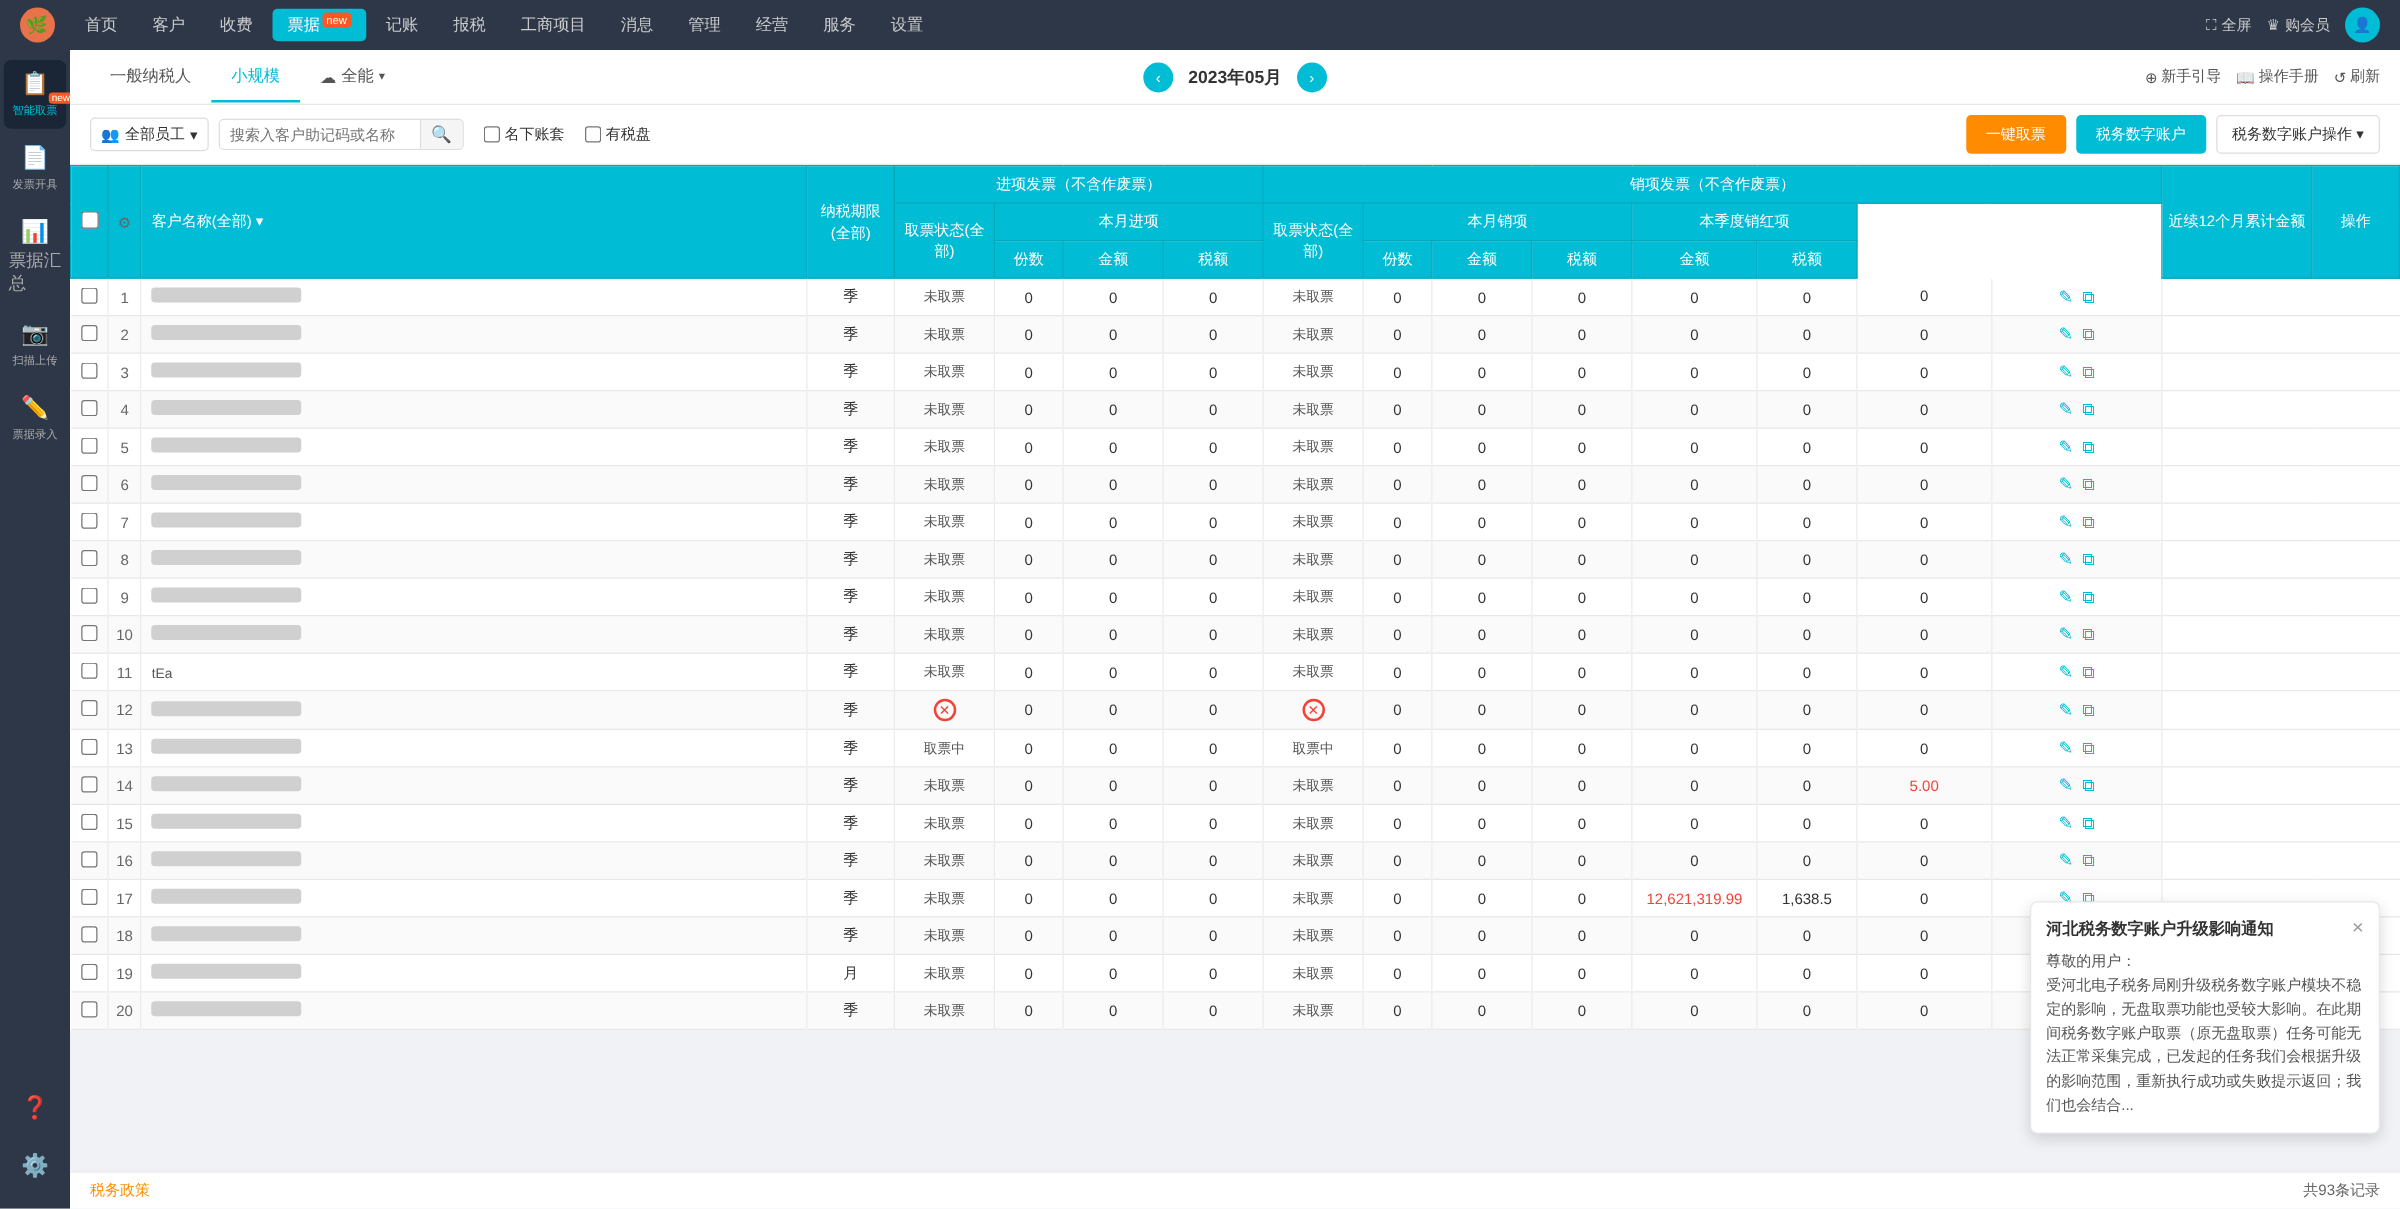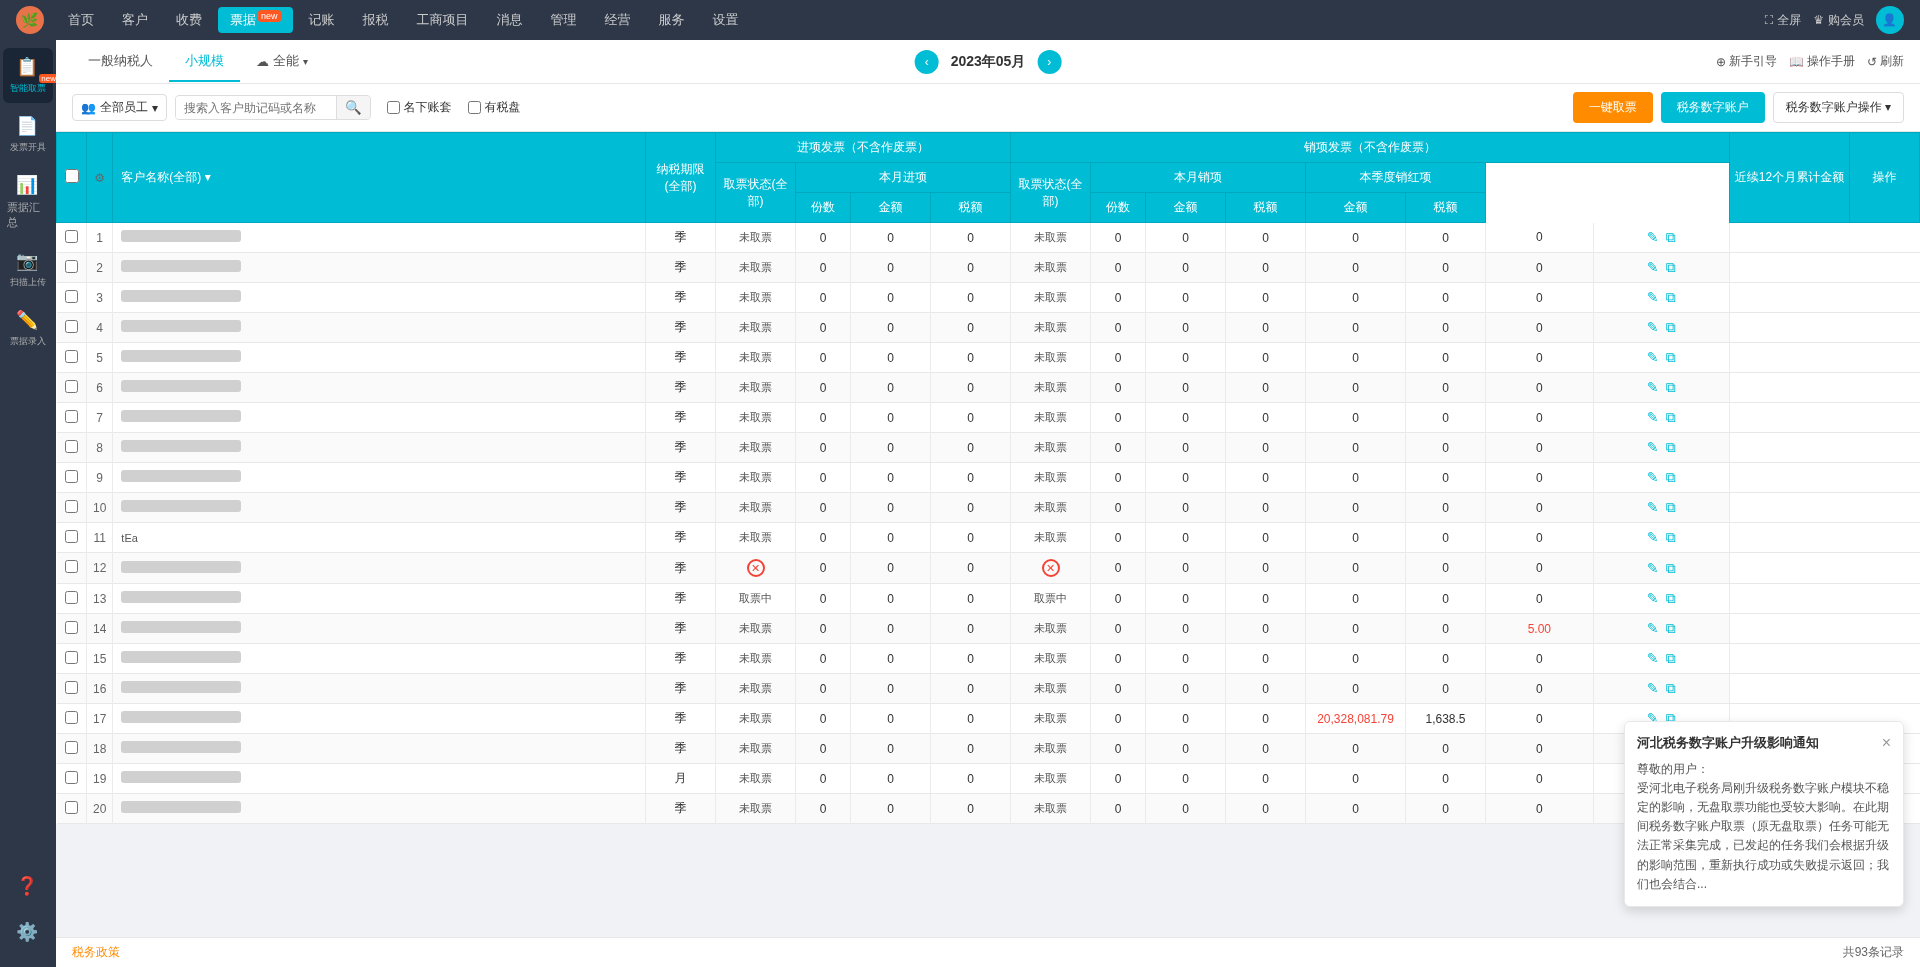"票据汇总" span { font-size: 11px -> 14px }
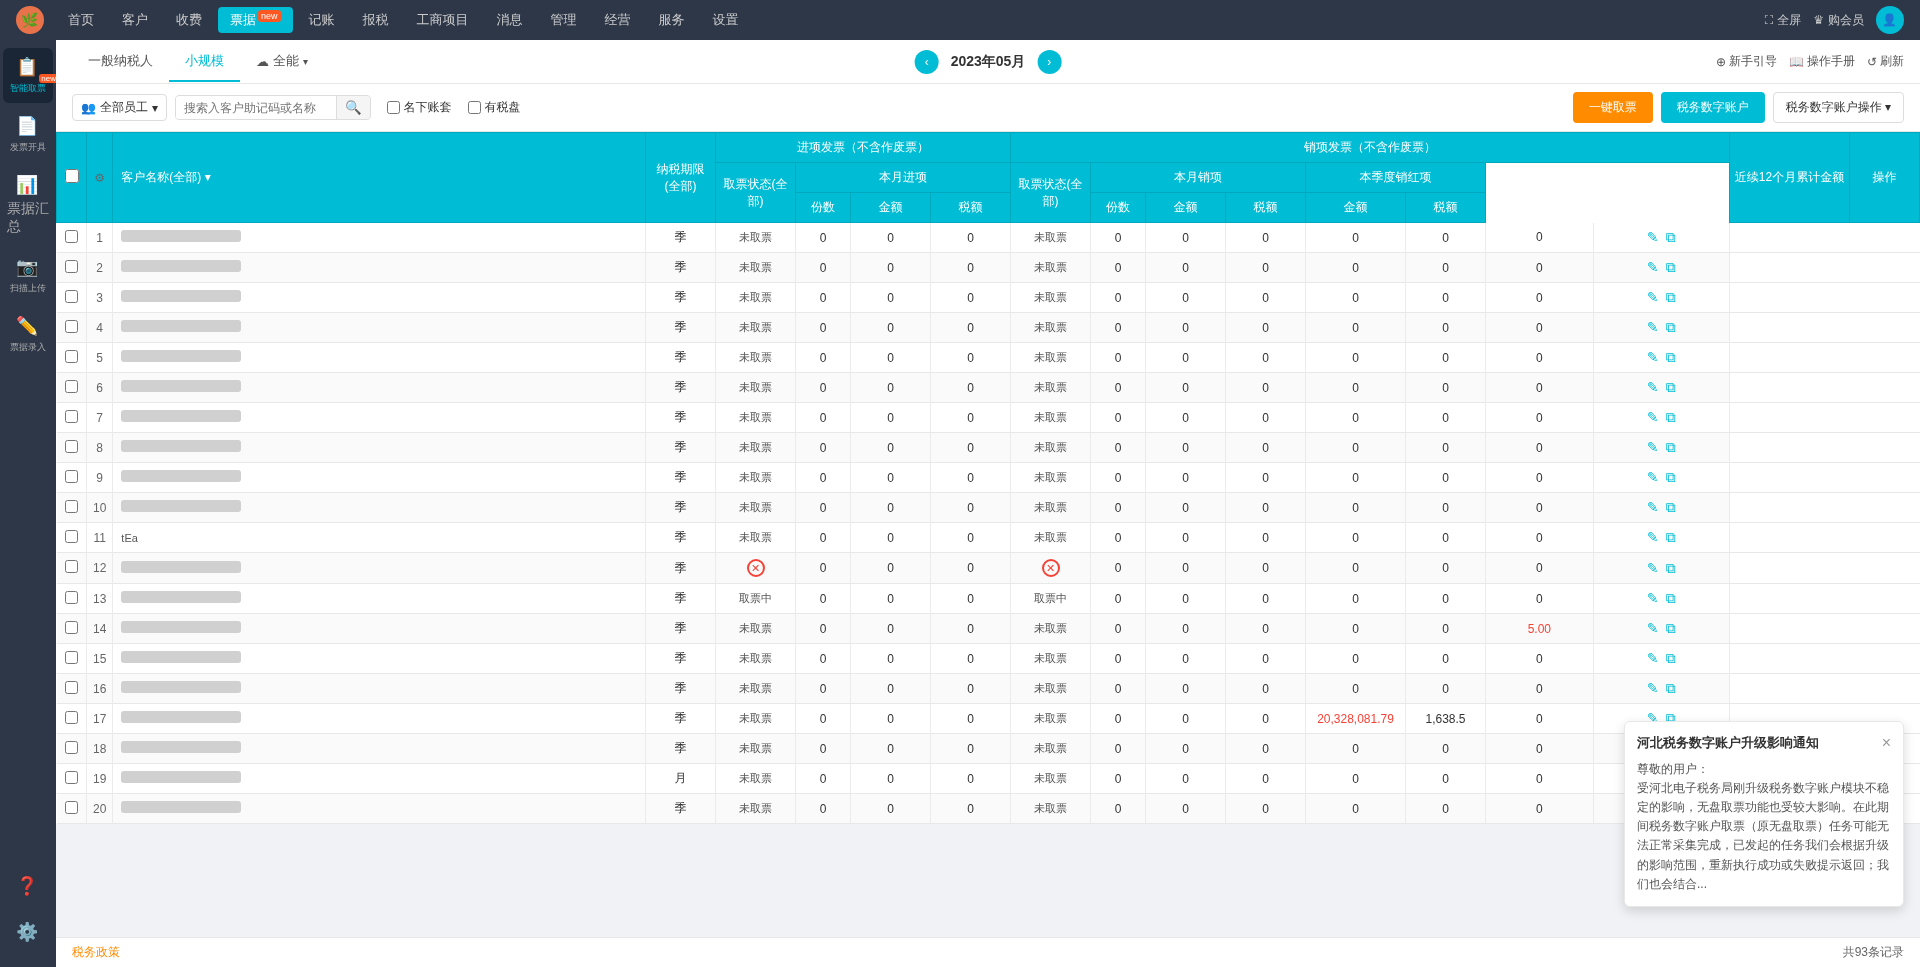"20,328,081.79" span.highlight-val { text: 20,328,081.79 -> 12,621,319.99 }
